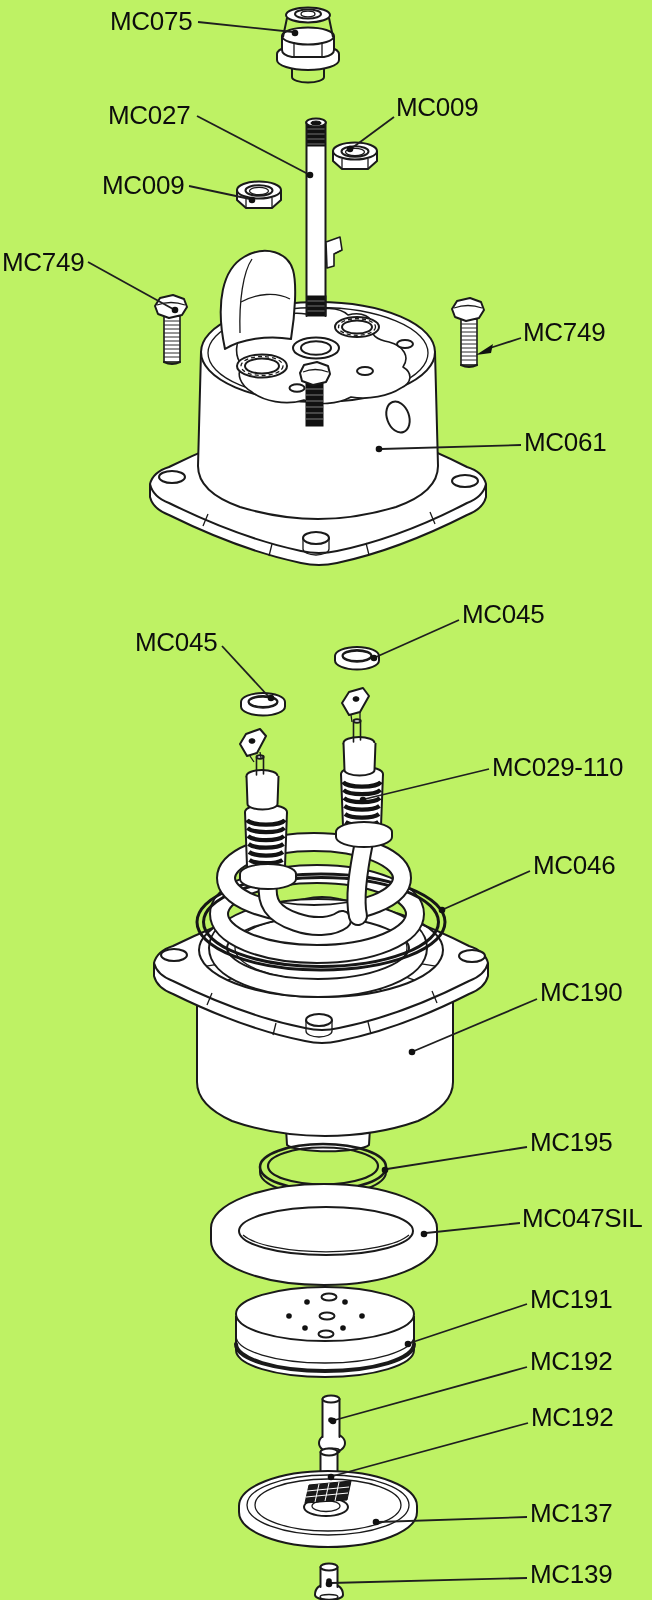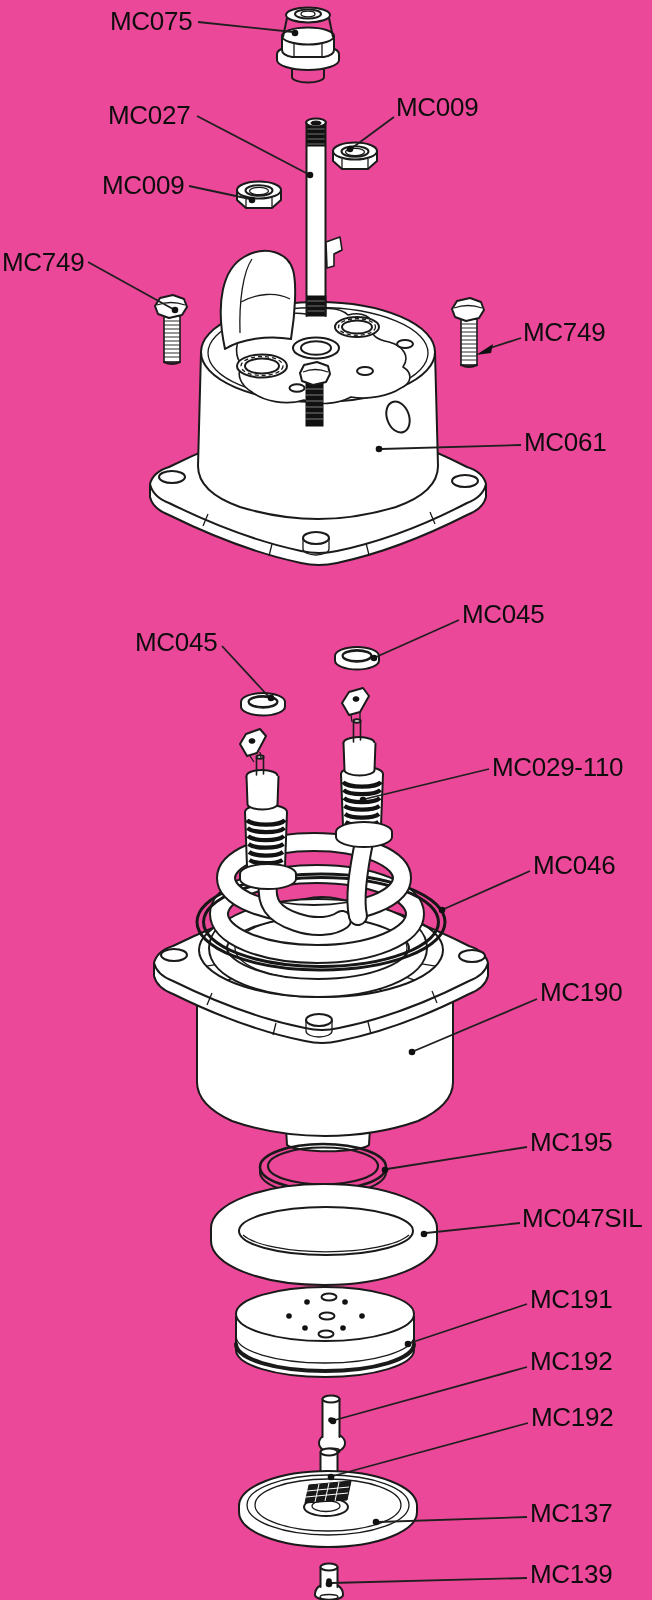"MC075" .stage { background: #ec4899 -> #bef264 }
